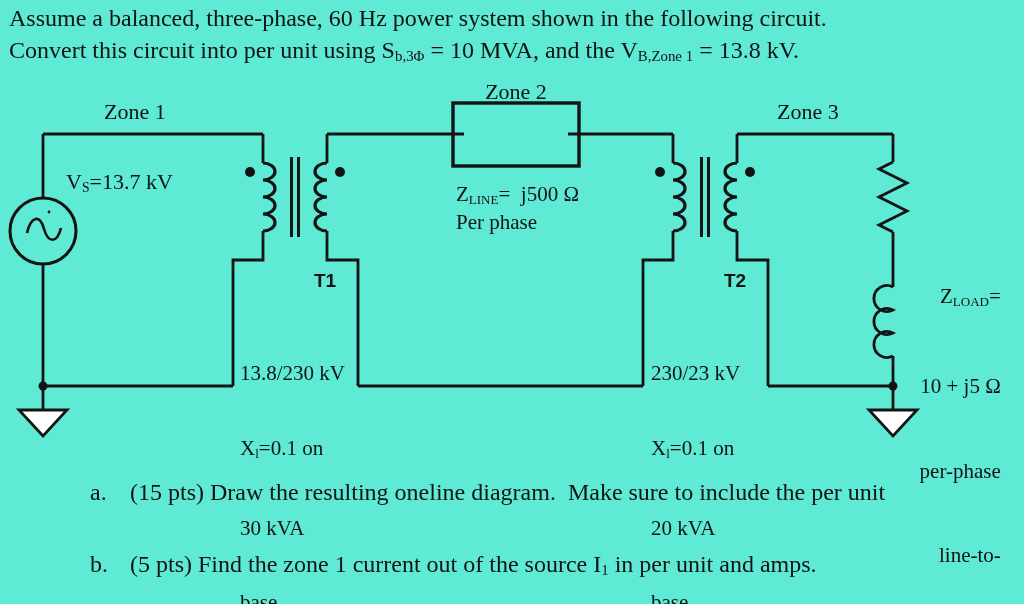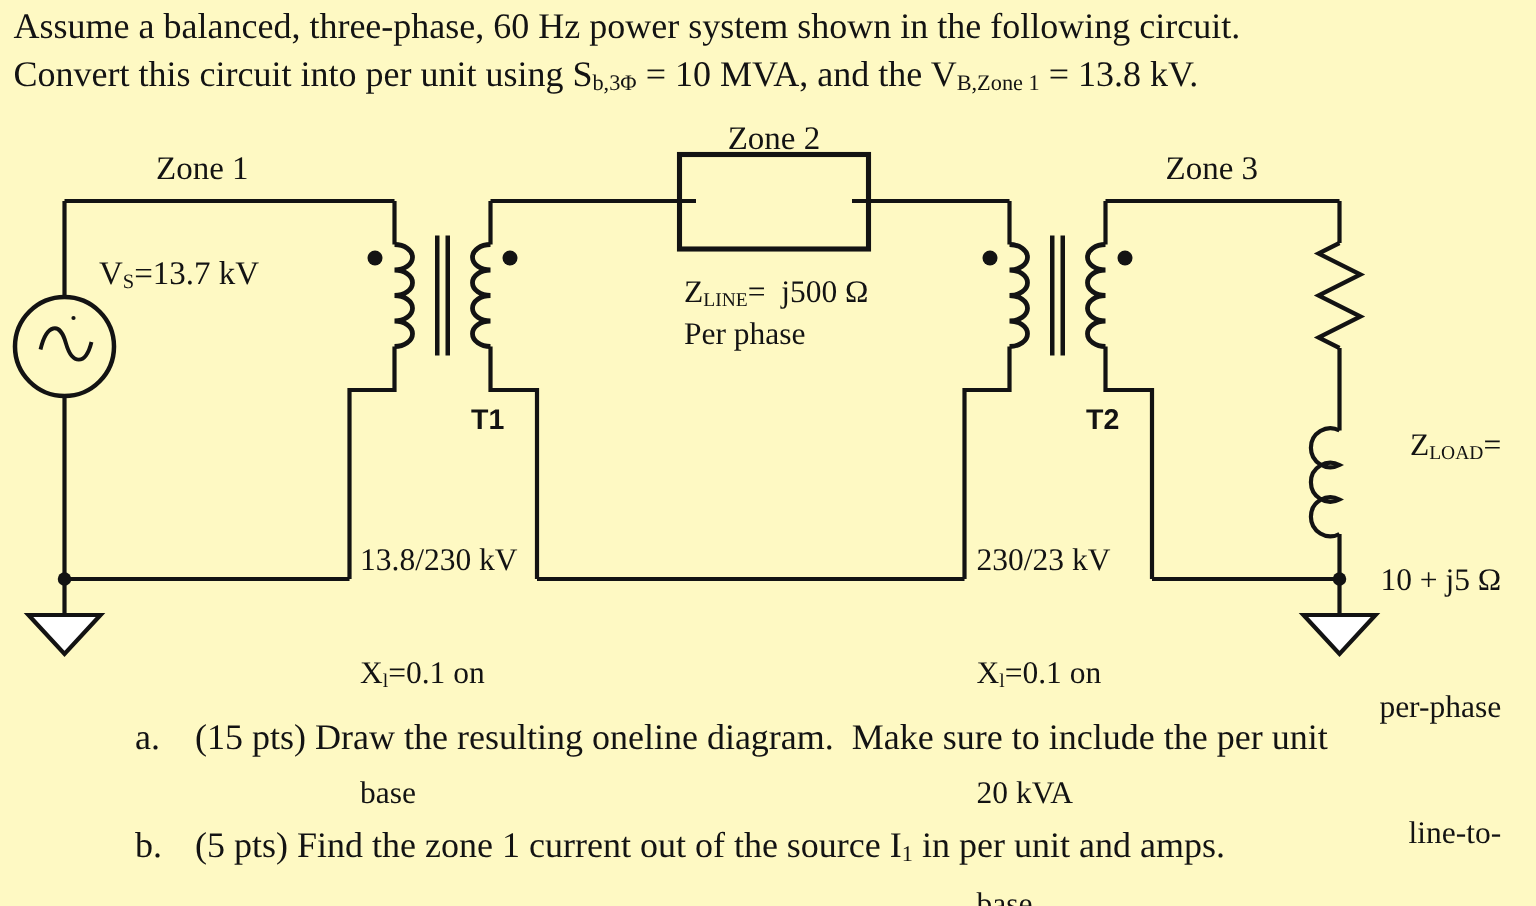"Assume a balanced, three-phase, 60" .page { background: #fef9c3 -> #5eead4 }
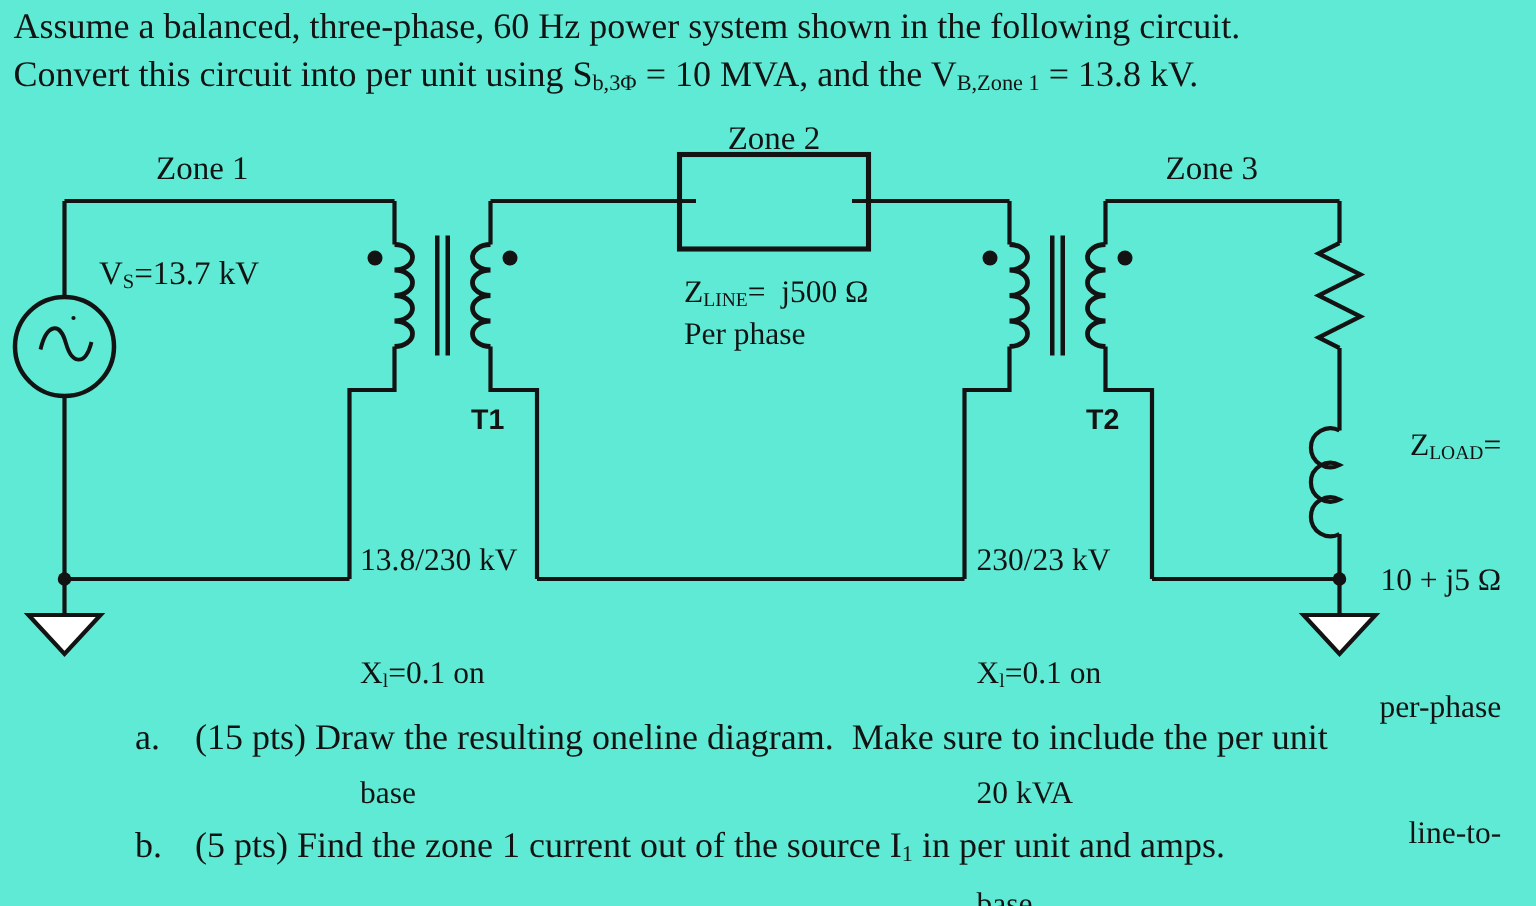"30 kVA" div { html: none -> <div>30 kVA</div> }
